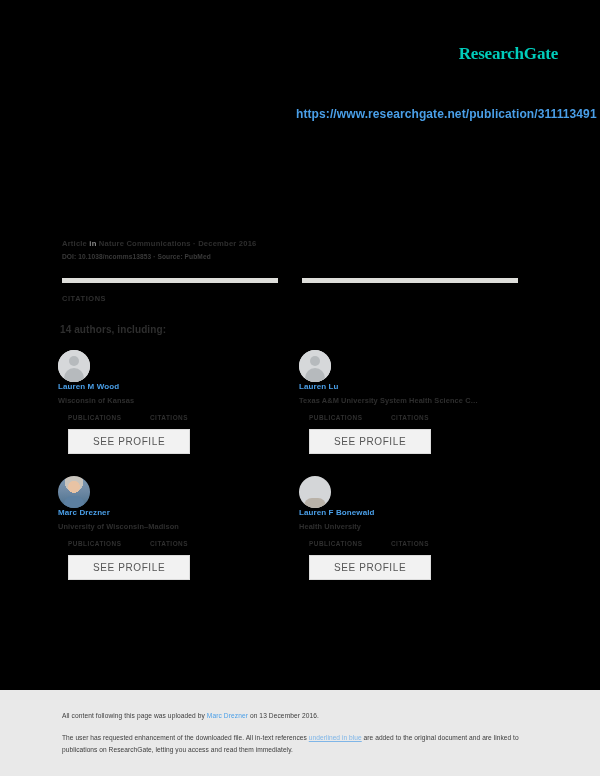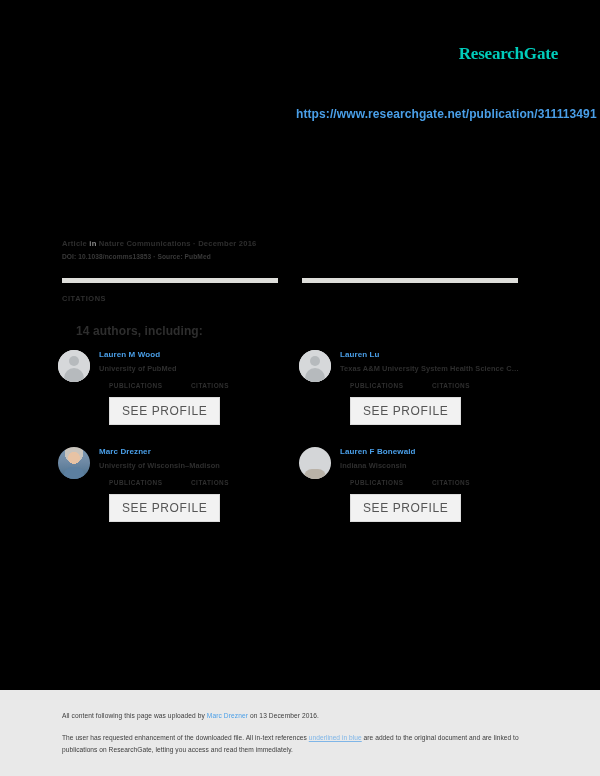"14 authors, including:" .authors-heading { font-size: 12px -> 10px; left: 76px -> 60px }
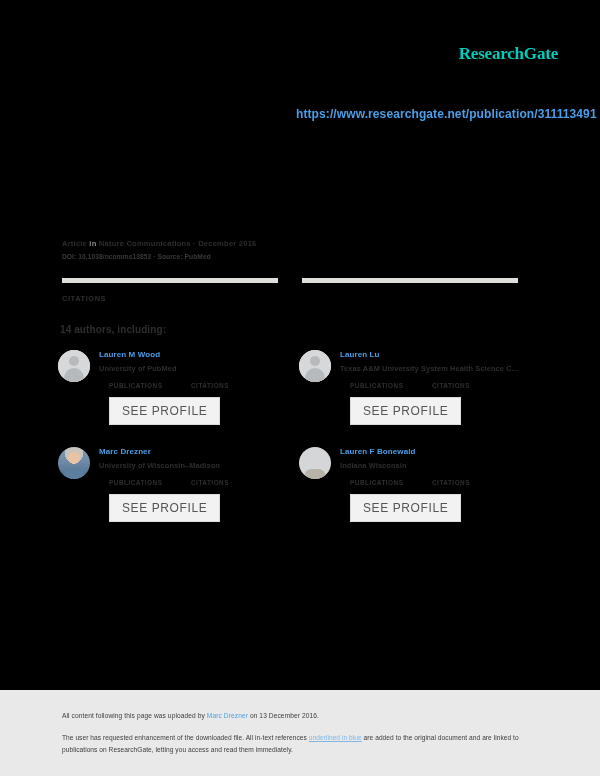"Lauren M Wood" .author-card { flex-direction: none -> column }
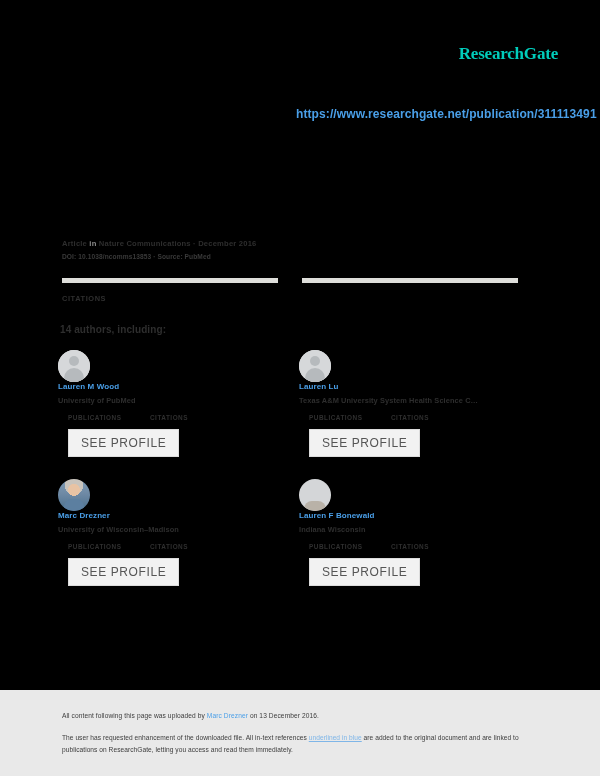"University of PubMed" div.author-affil { text: University of PubMed -> Wisconsin of Kansas }
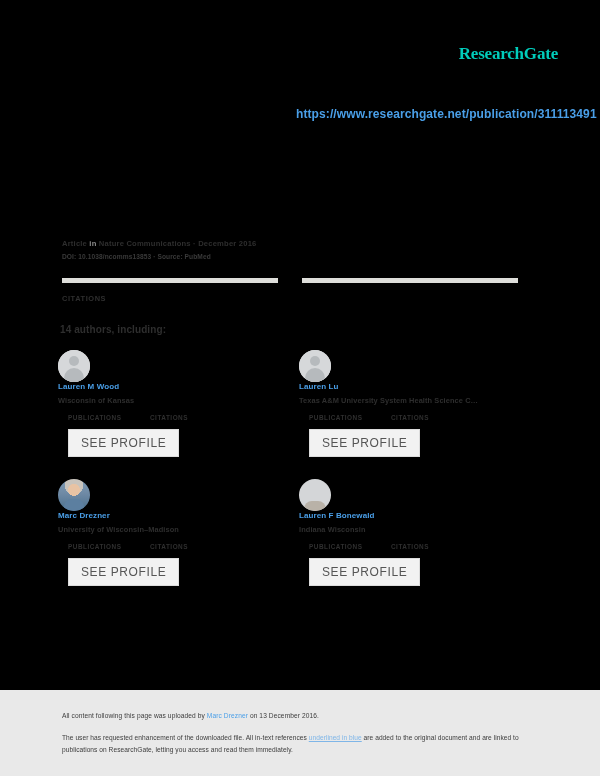"SEE PROFILE" .see-profile { font-size: 12px -> 10px; padding: 6px 12px -> 6px 24px }
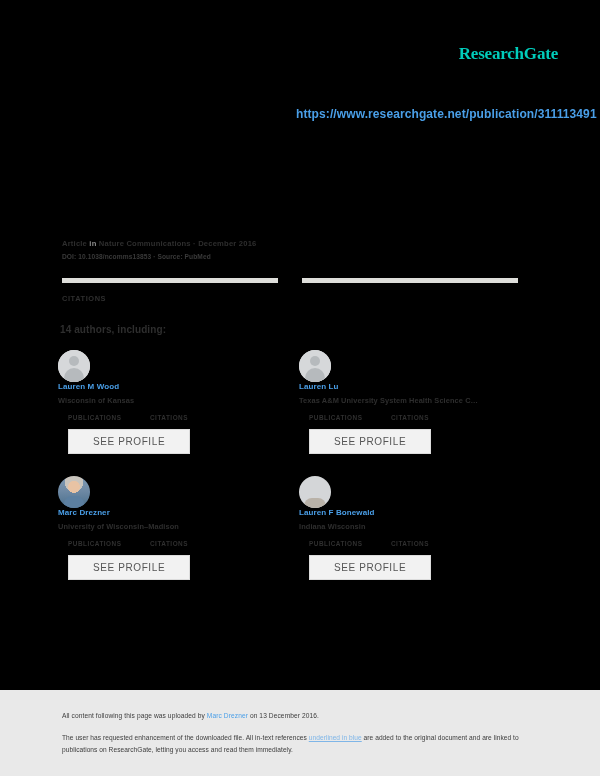"Indiana Wisconsin" div.author-affil { text: Indiana Wisconsin -> Health University }
